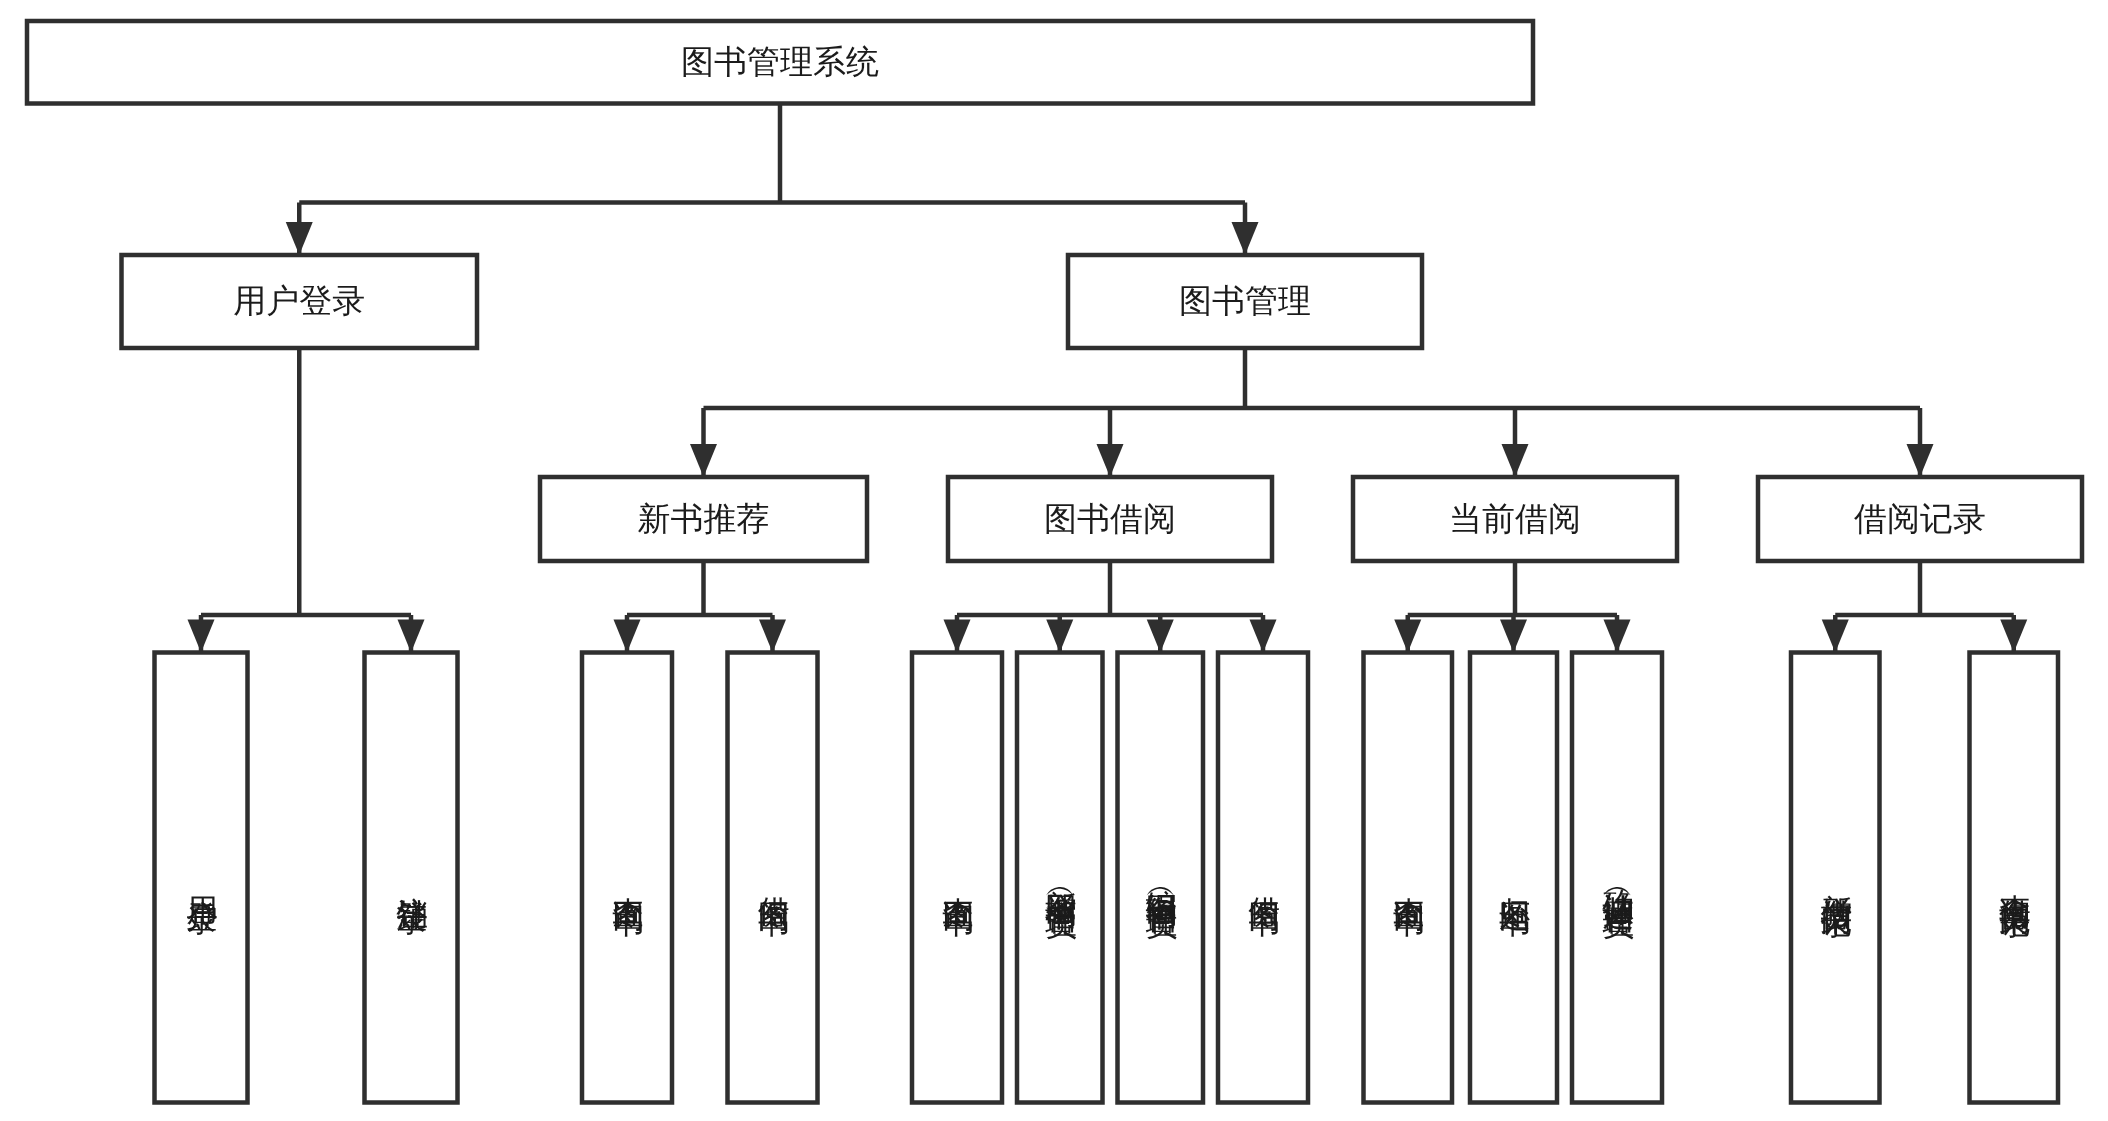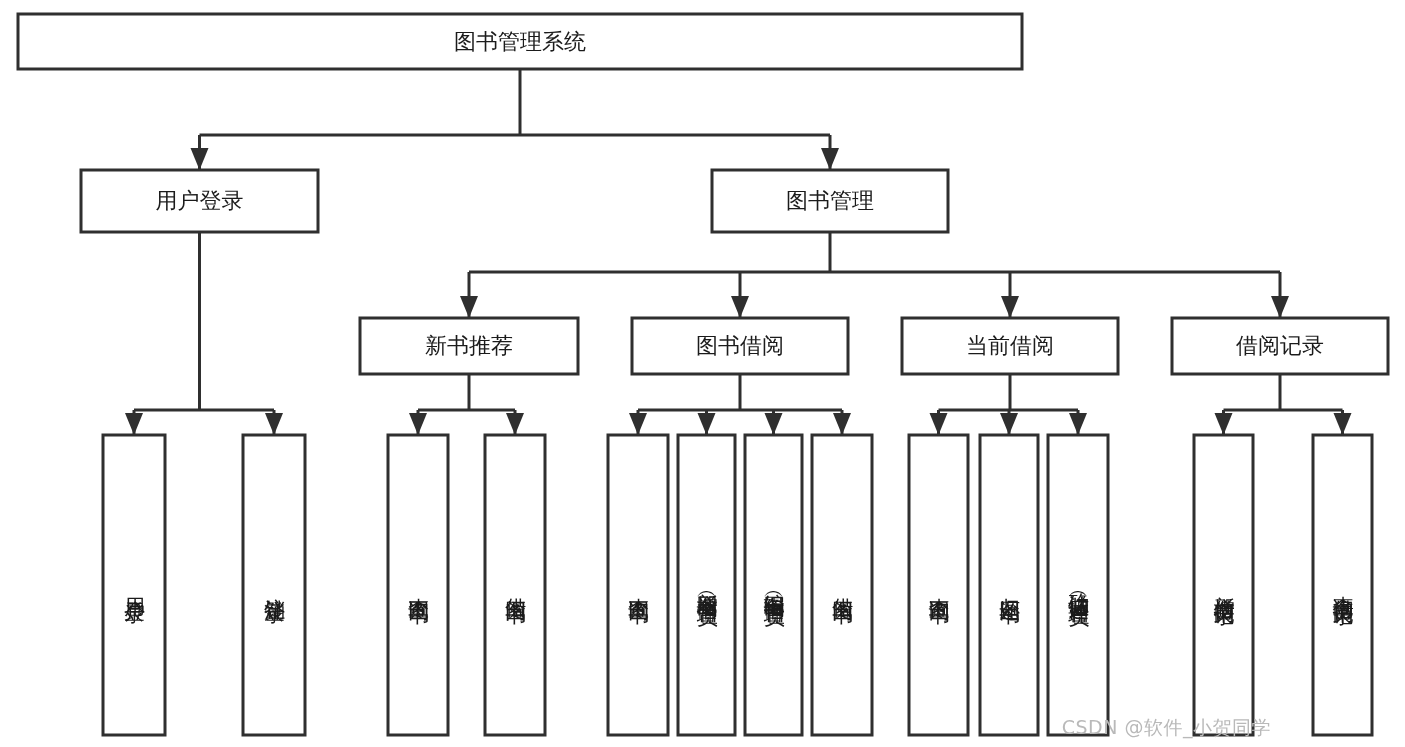"CSDN @软件_小贺同学" div.watermark { html: <div>CSDN @软件_小贺同学</div> -> none }
